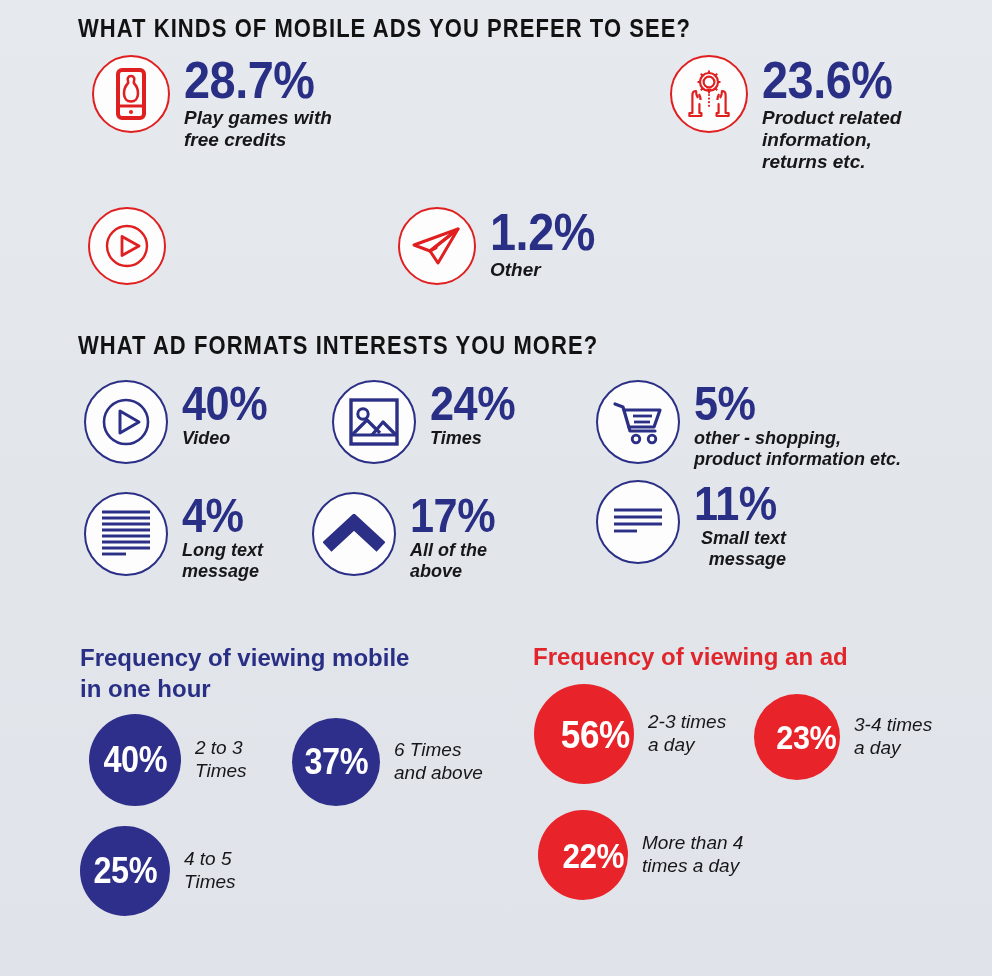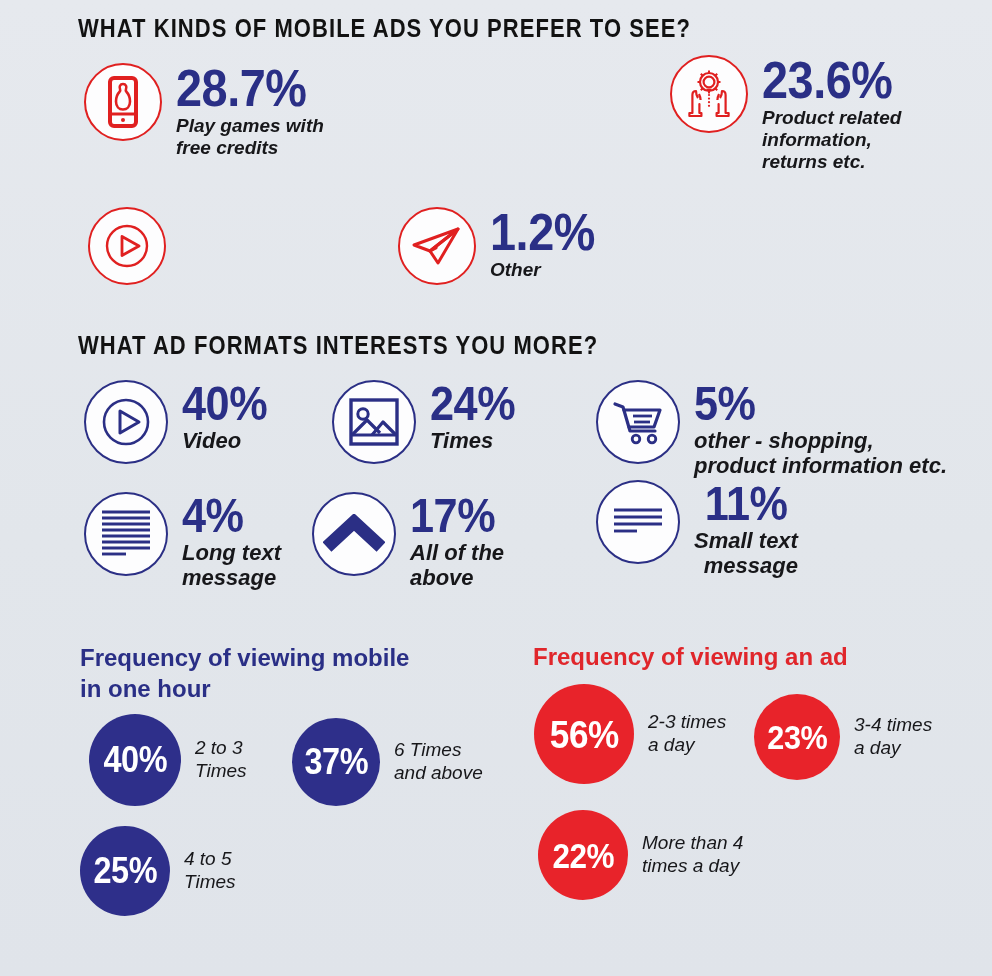"28.7%" div.stat { left: 84px -> 92px; margin-top: 8px -> none }
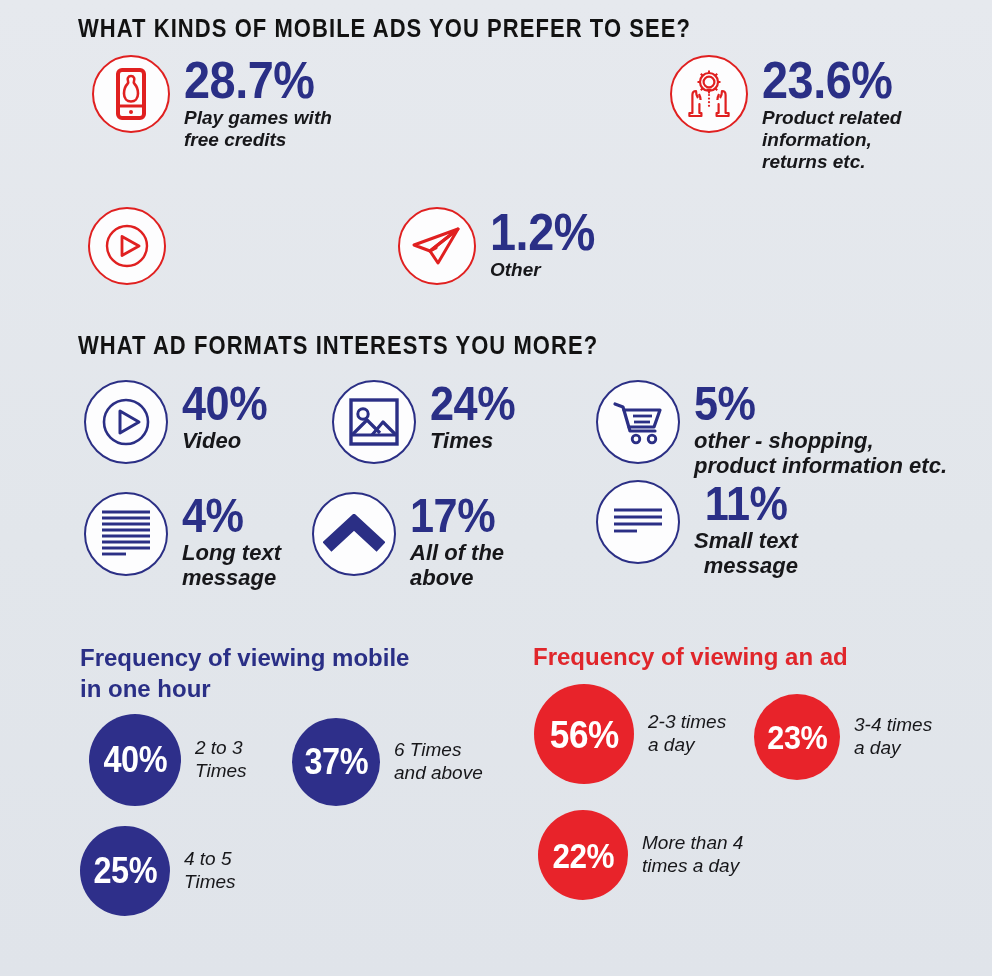"Video" .s2 .lbl { font-size: 22px -> 18px }
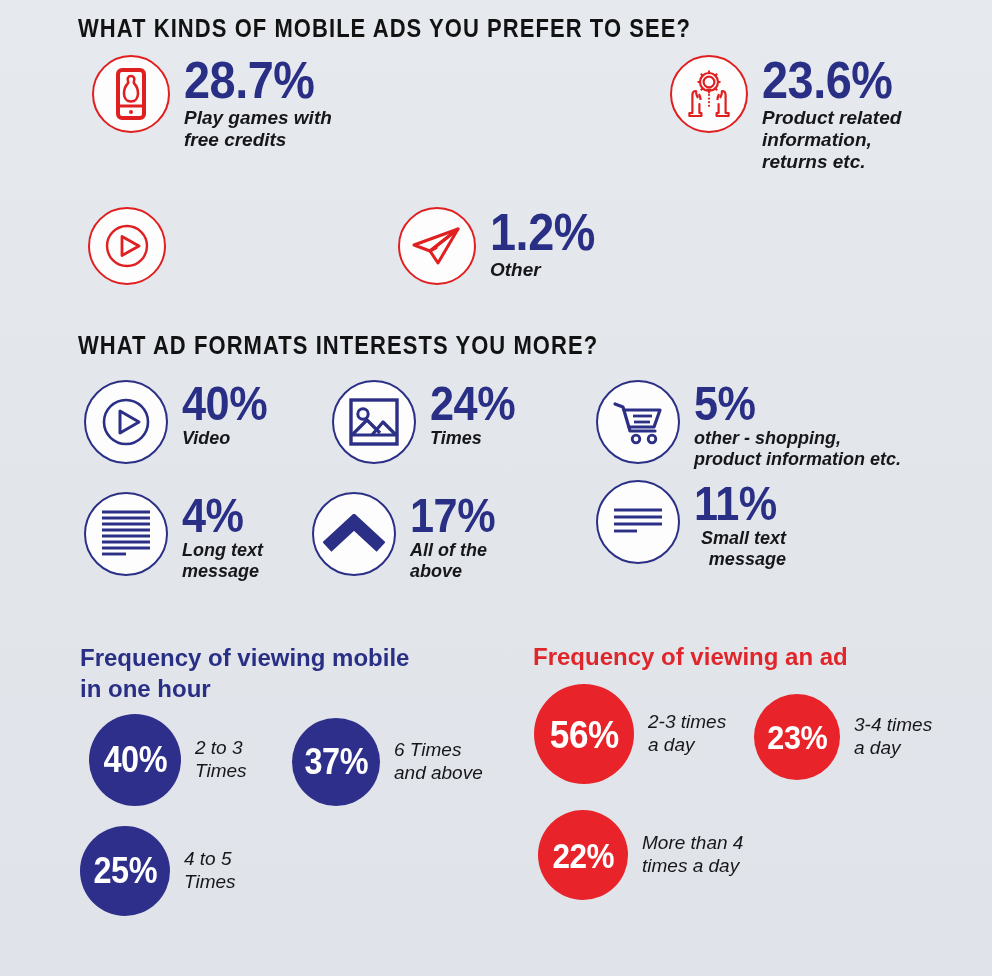"56%" .bcirc.red { justify-content: none -> flex-end }
